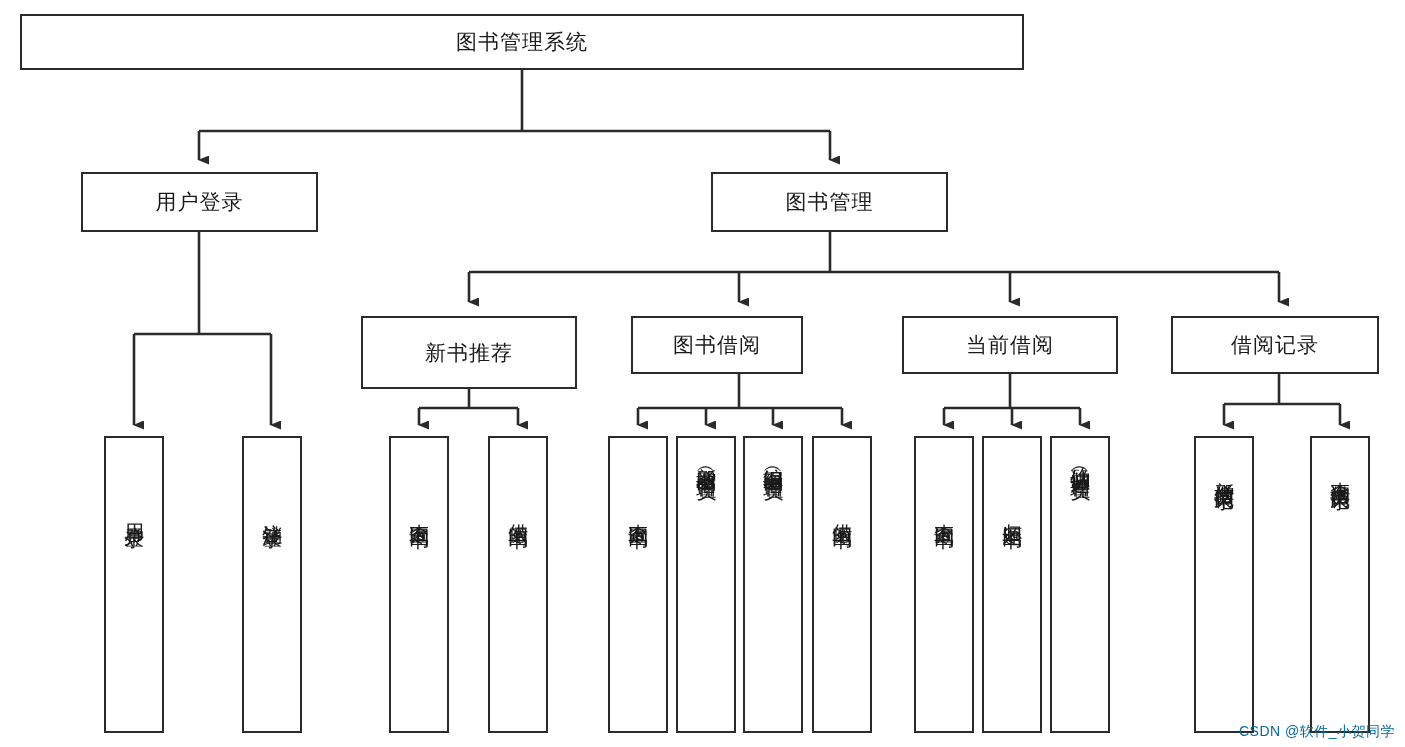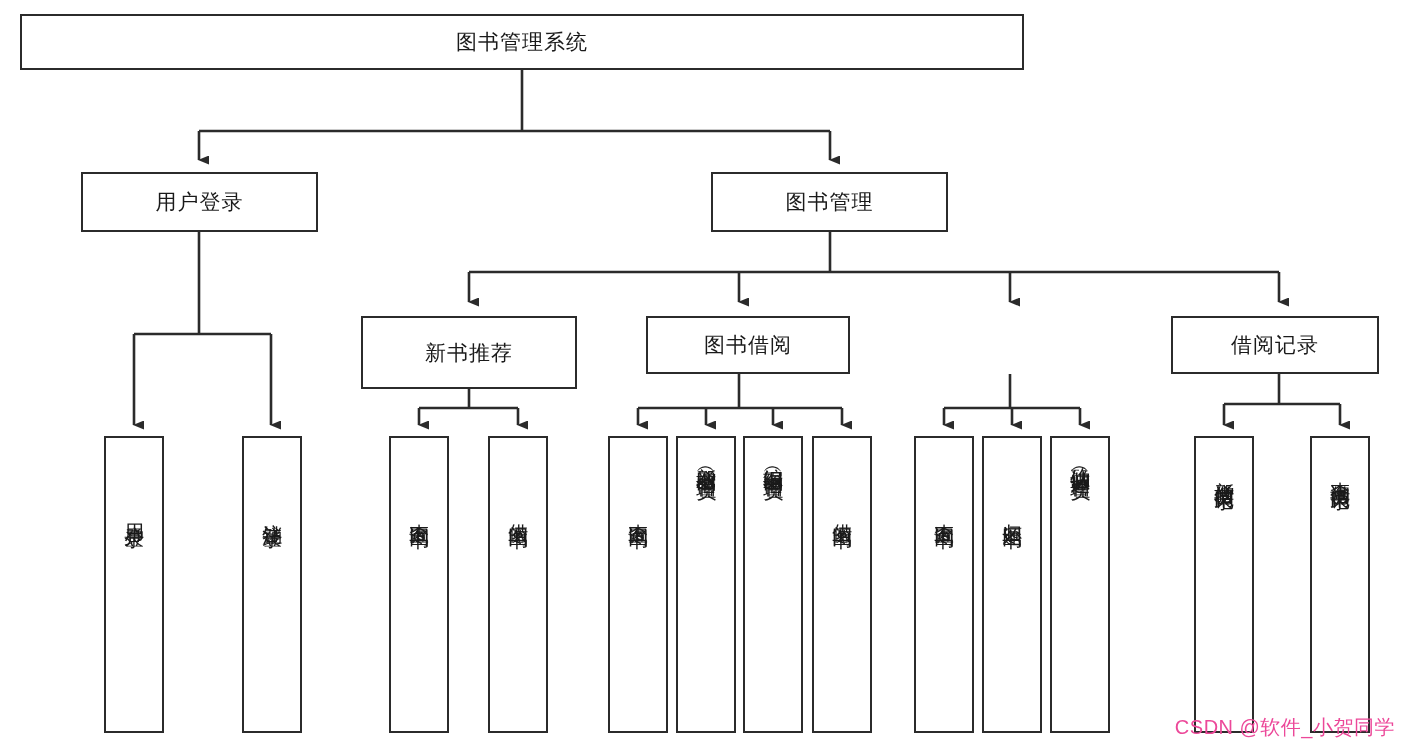"图书借阅" div.node { left: 646px -> 631px; width: 204px -> 172px }
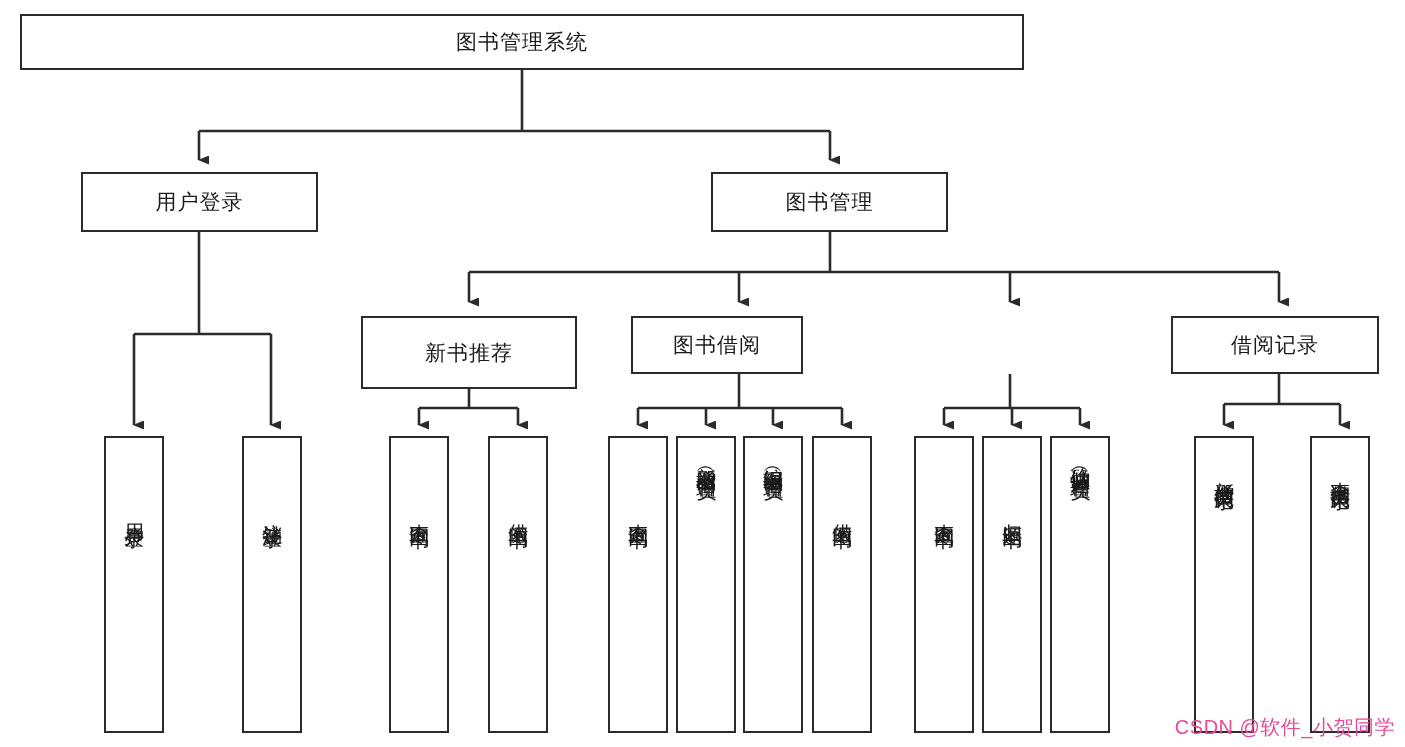"当前借阅" div.node { html: none -> <div> <span>当前借阅</span> </div> }
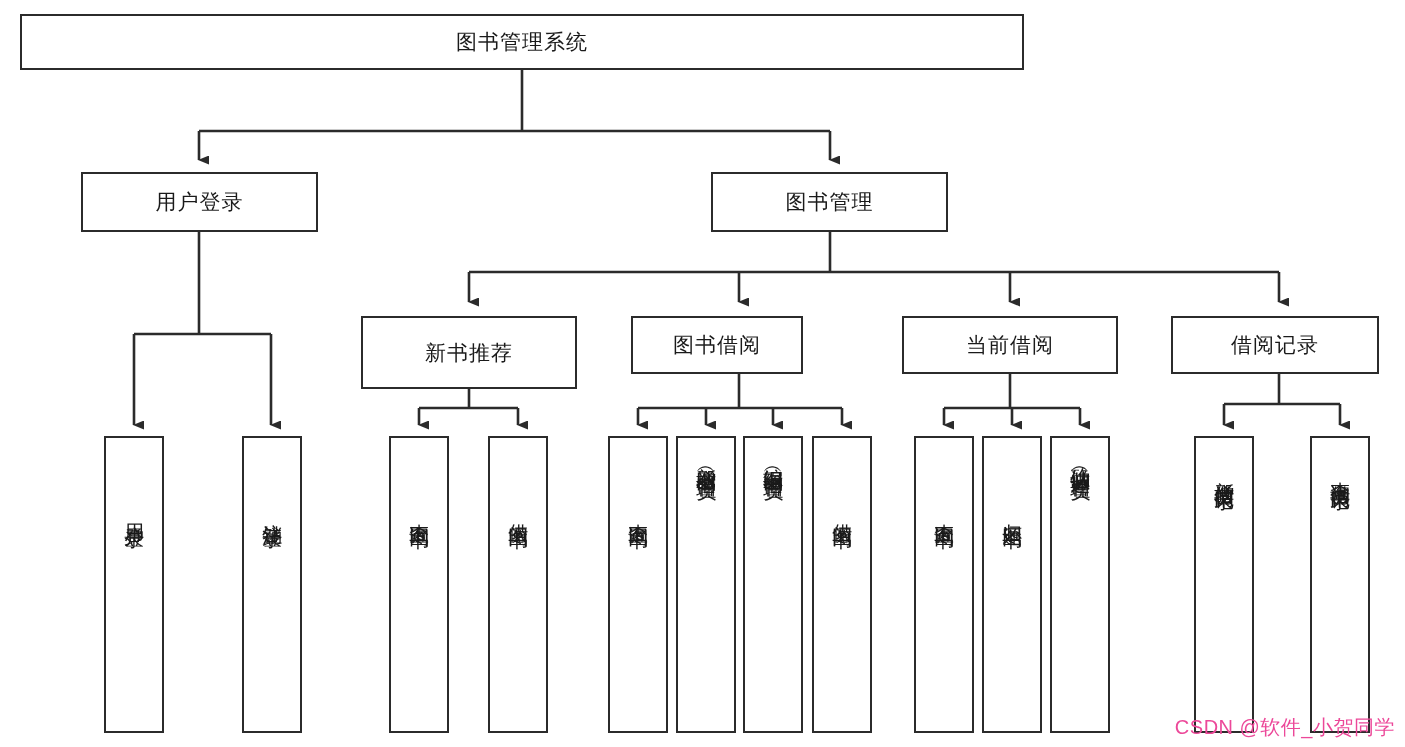"CSDN @软件_小贺同学" .watermark { color: #ec4899 -> #0369a1; font-size: 20px -> 14px }
